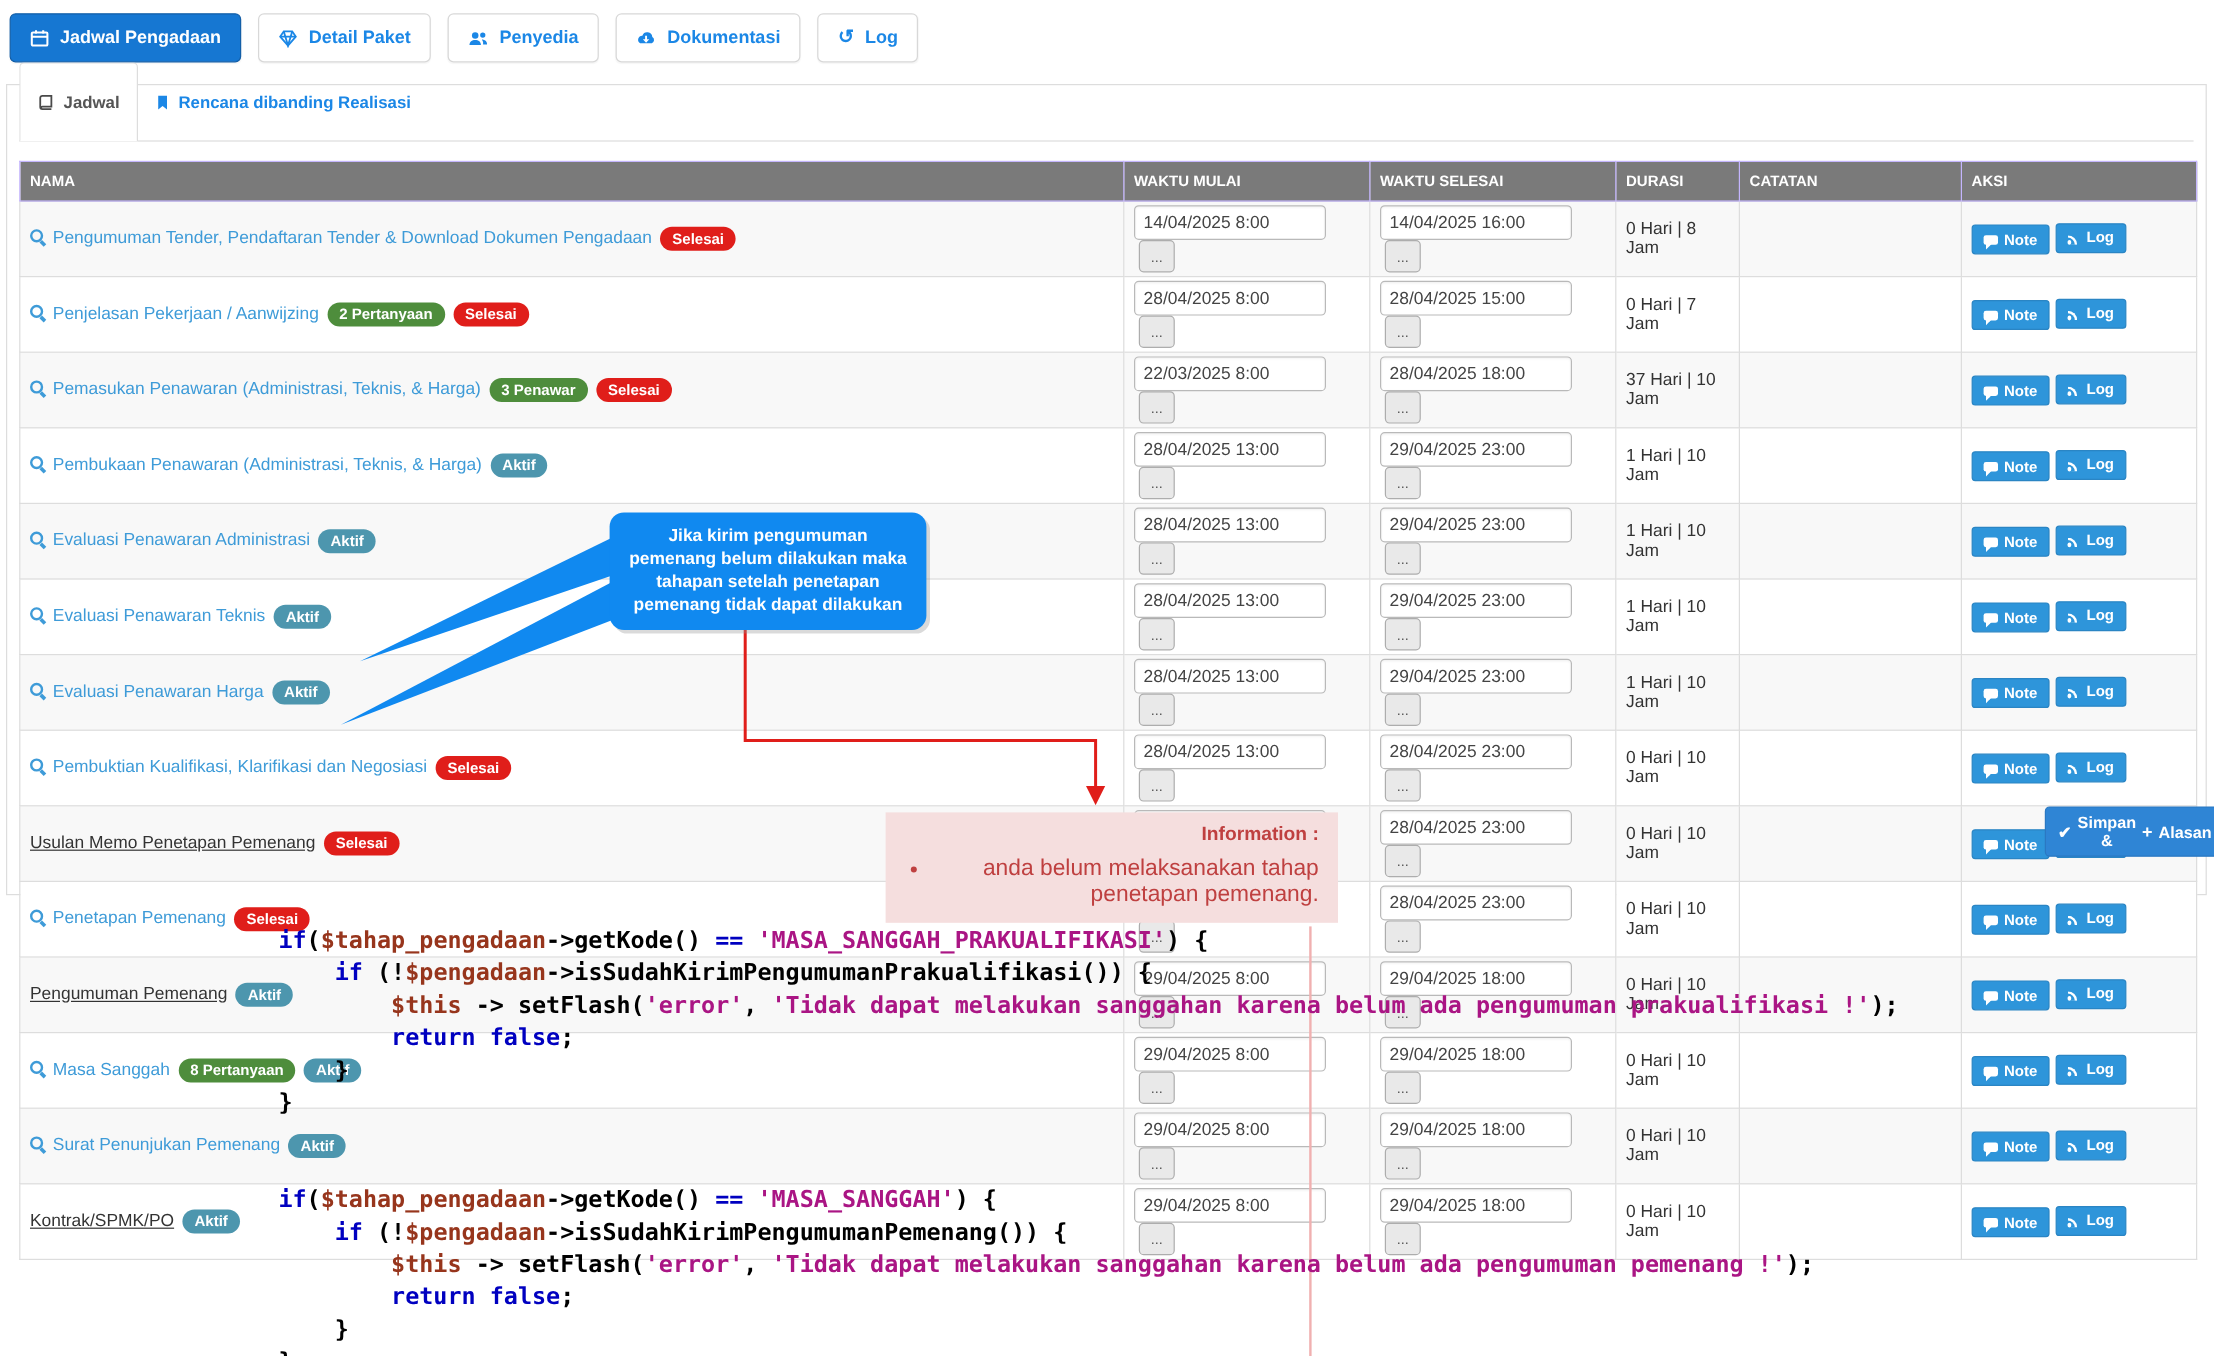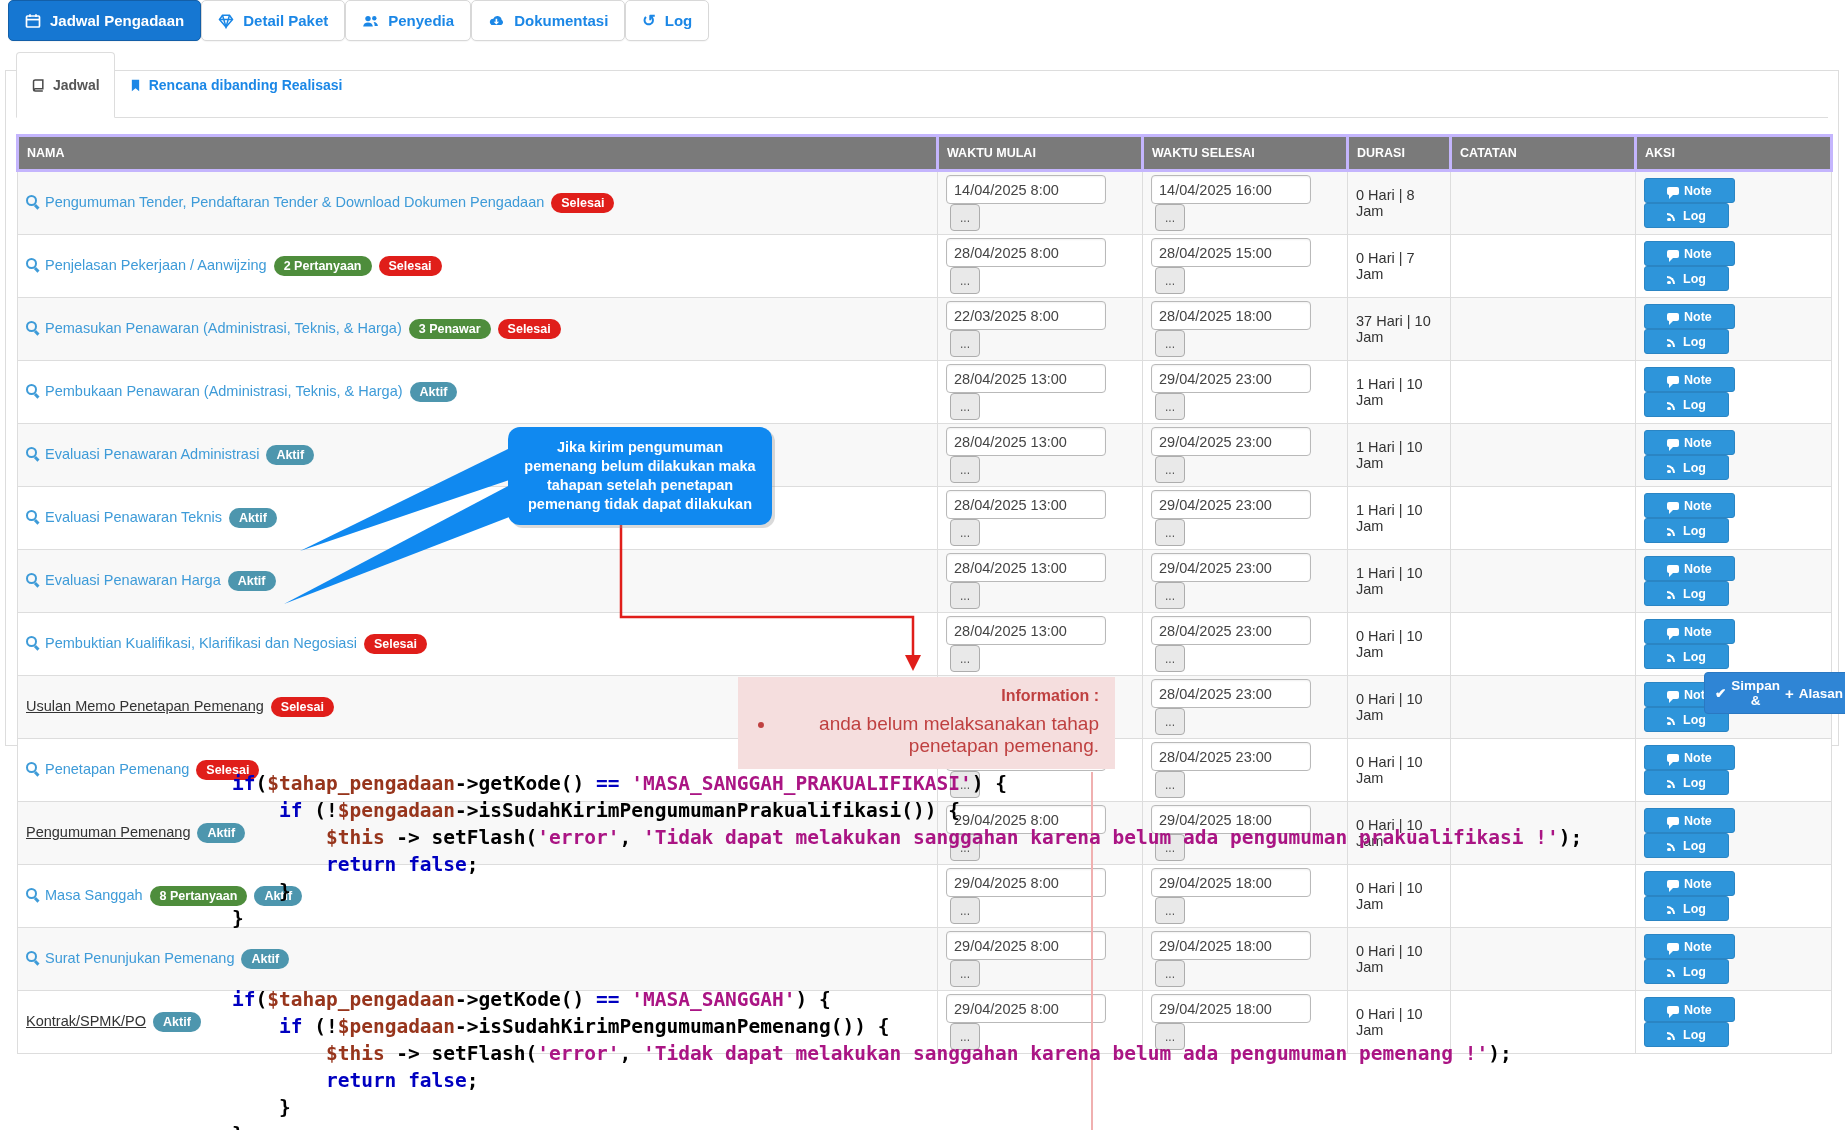"Jadwal Pengadaan" .toolbar { gap: none -> 14px; top: 0 -> 11px }
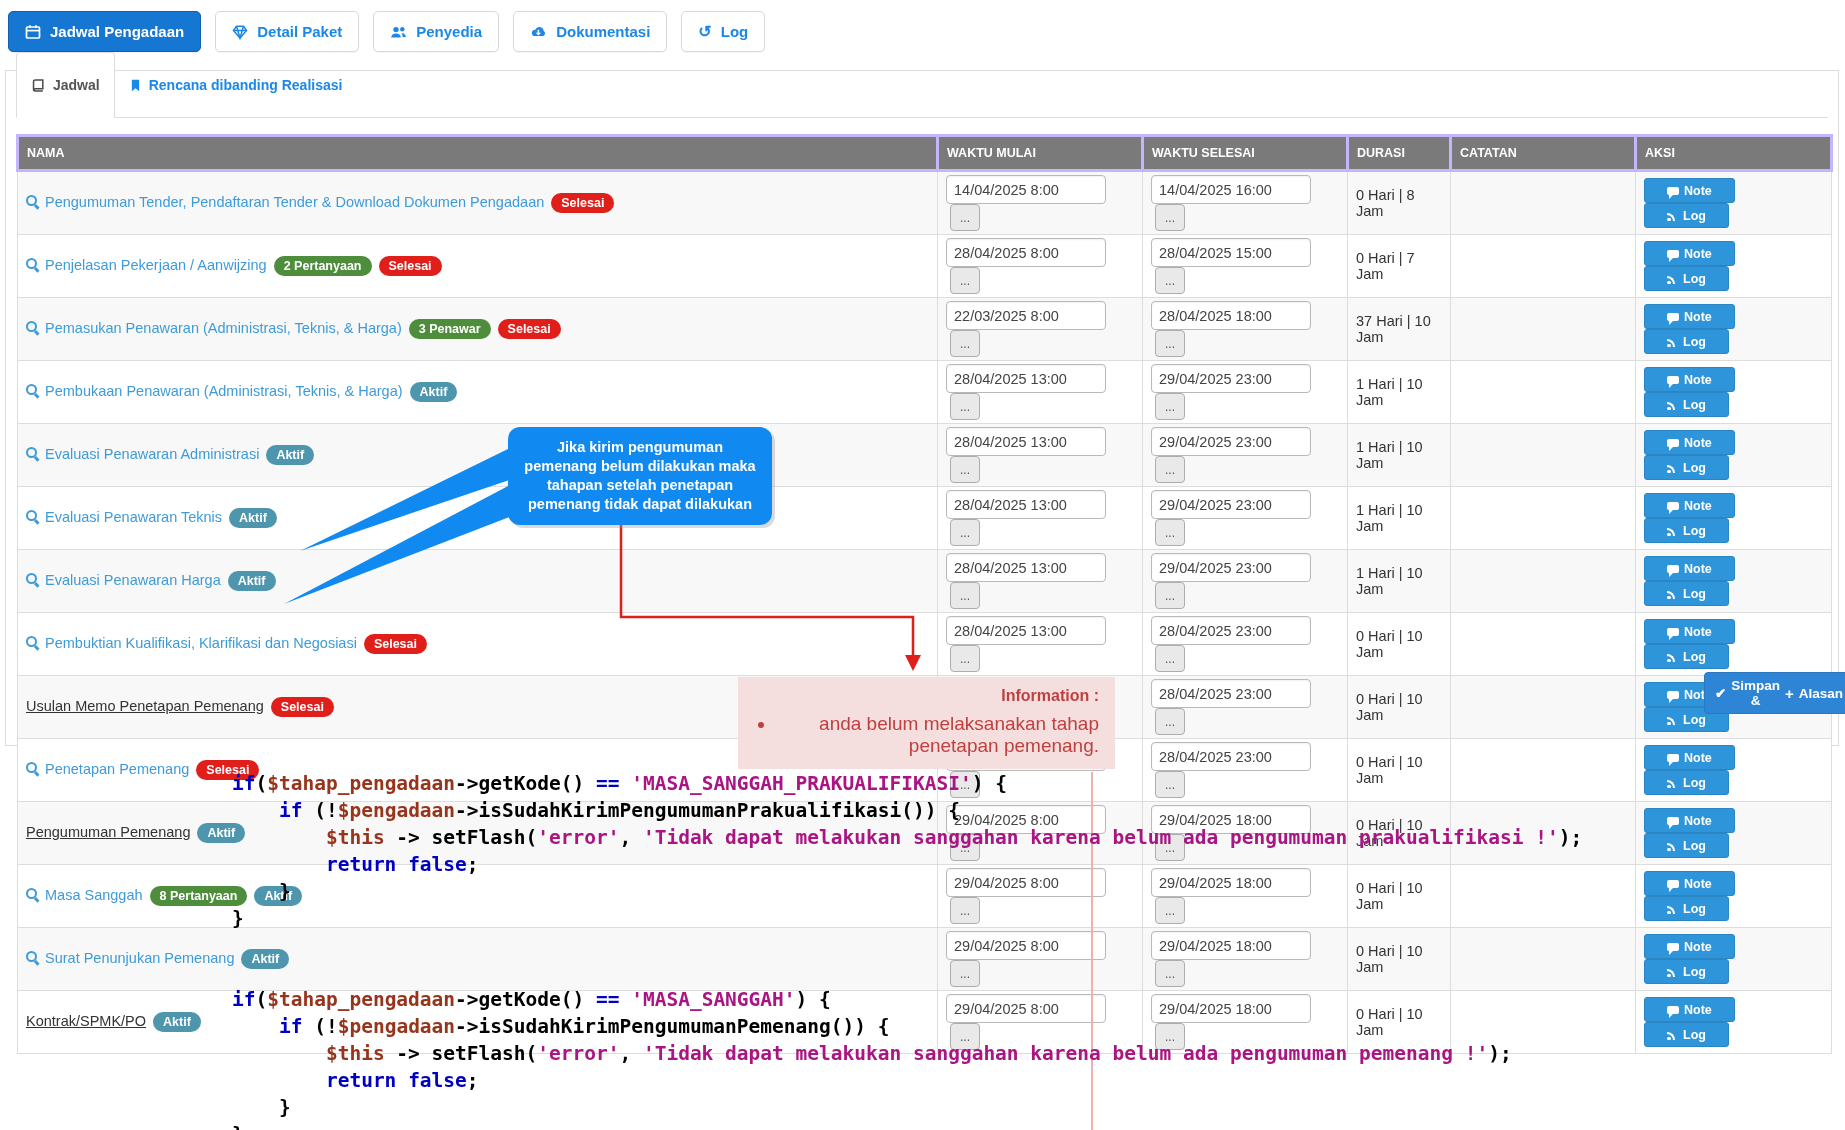"NAMA" table.sched th { border: 3px solid #c4b5fd -> 1px solid #c4b5fd }
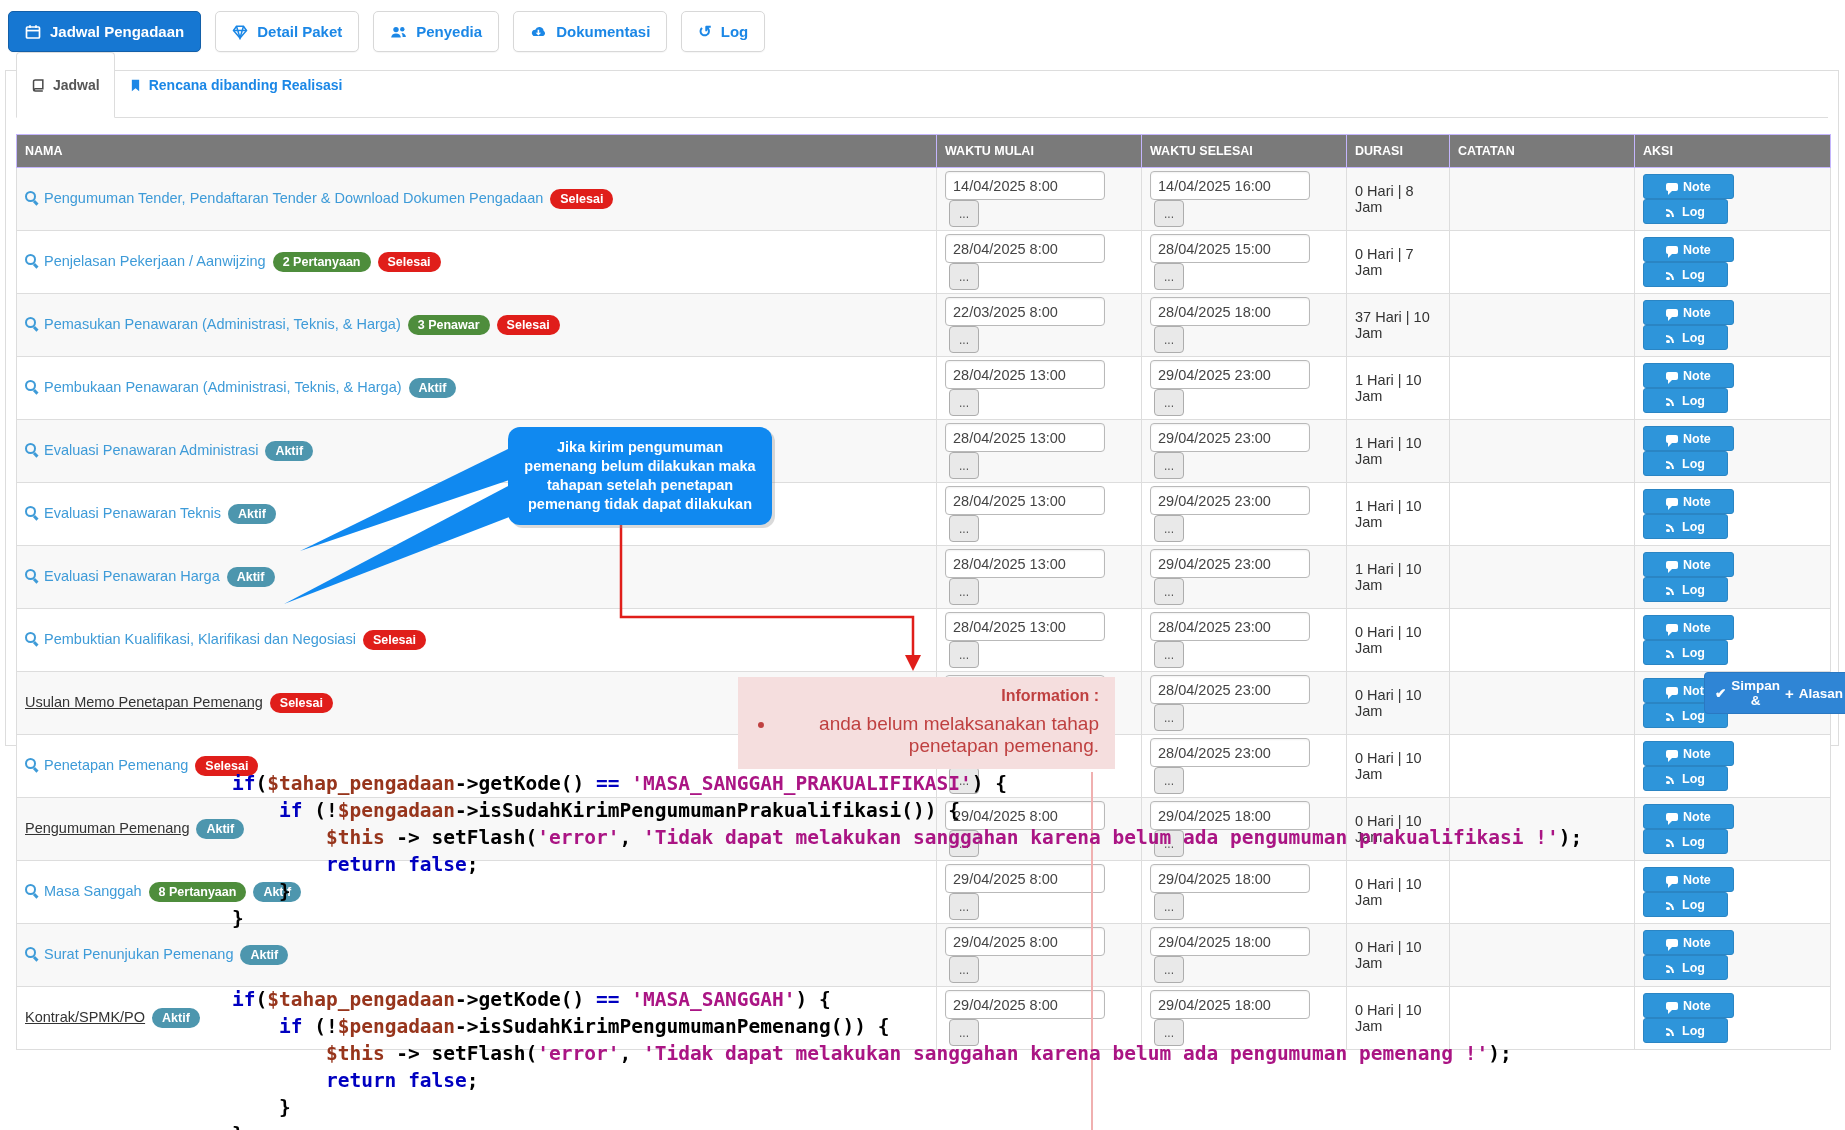"Note" .act-btn { padding: 0 22px -> 0 9px }
